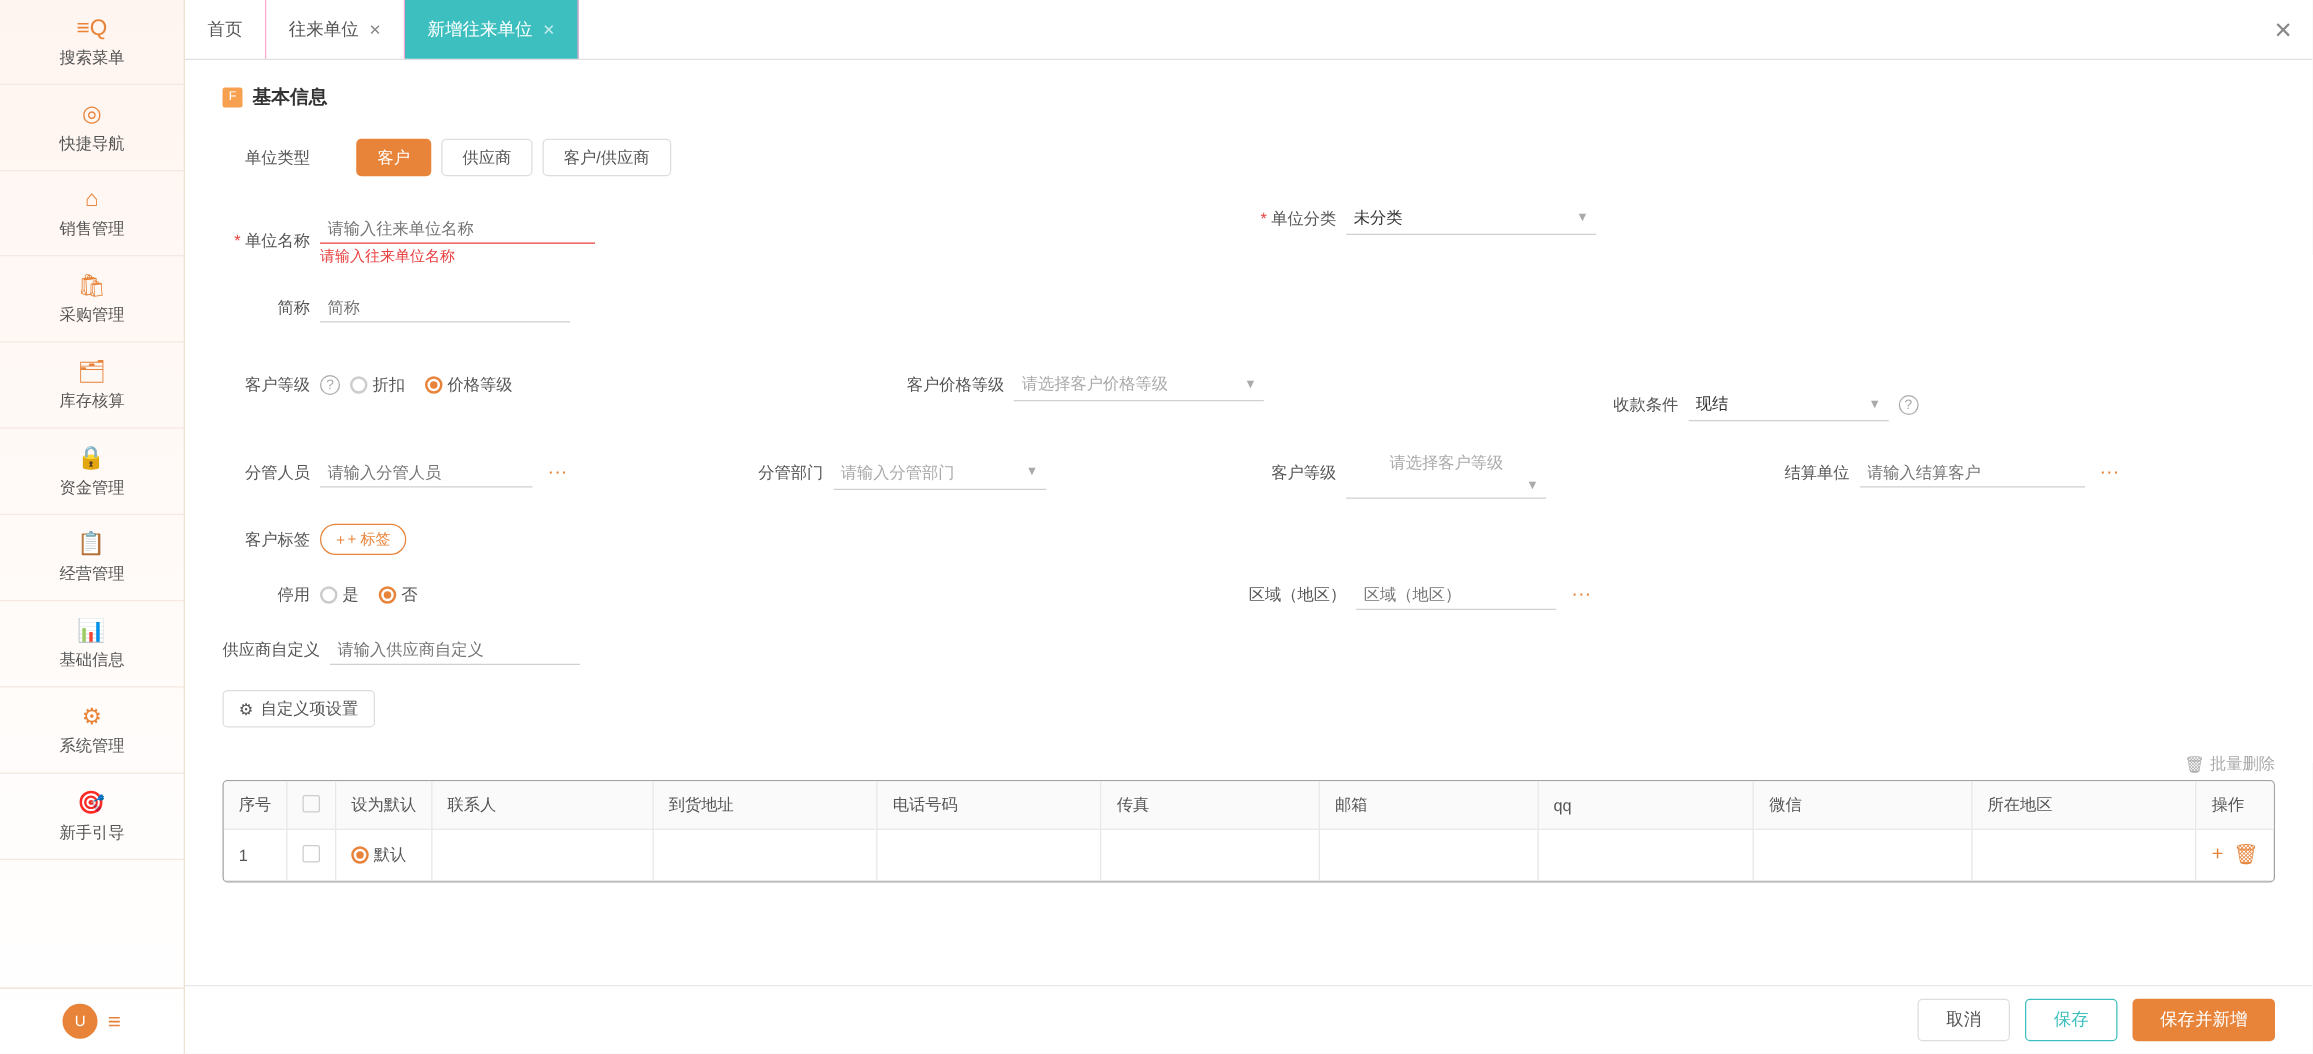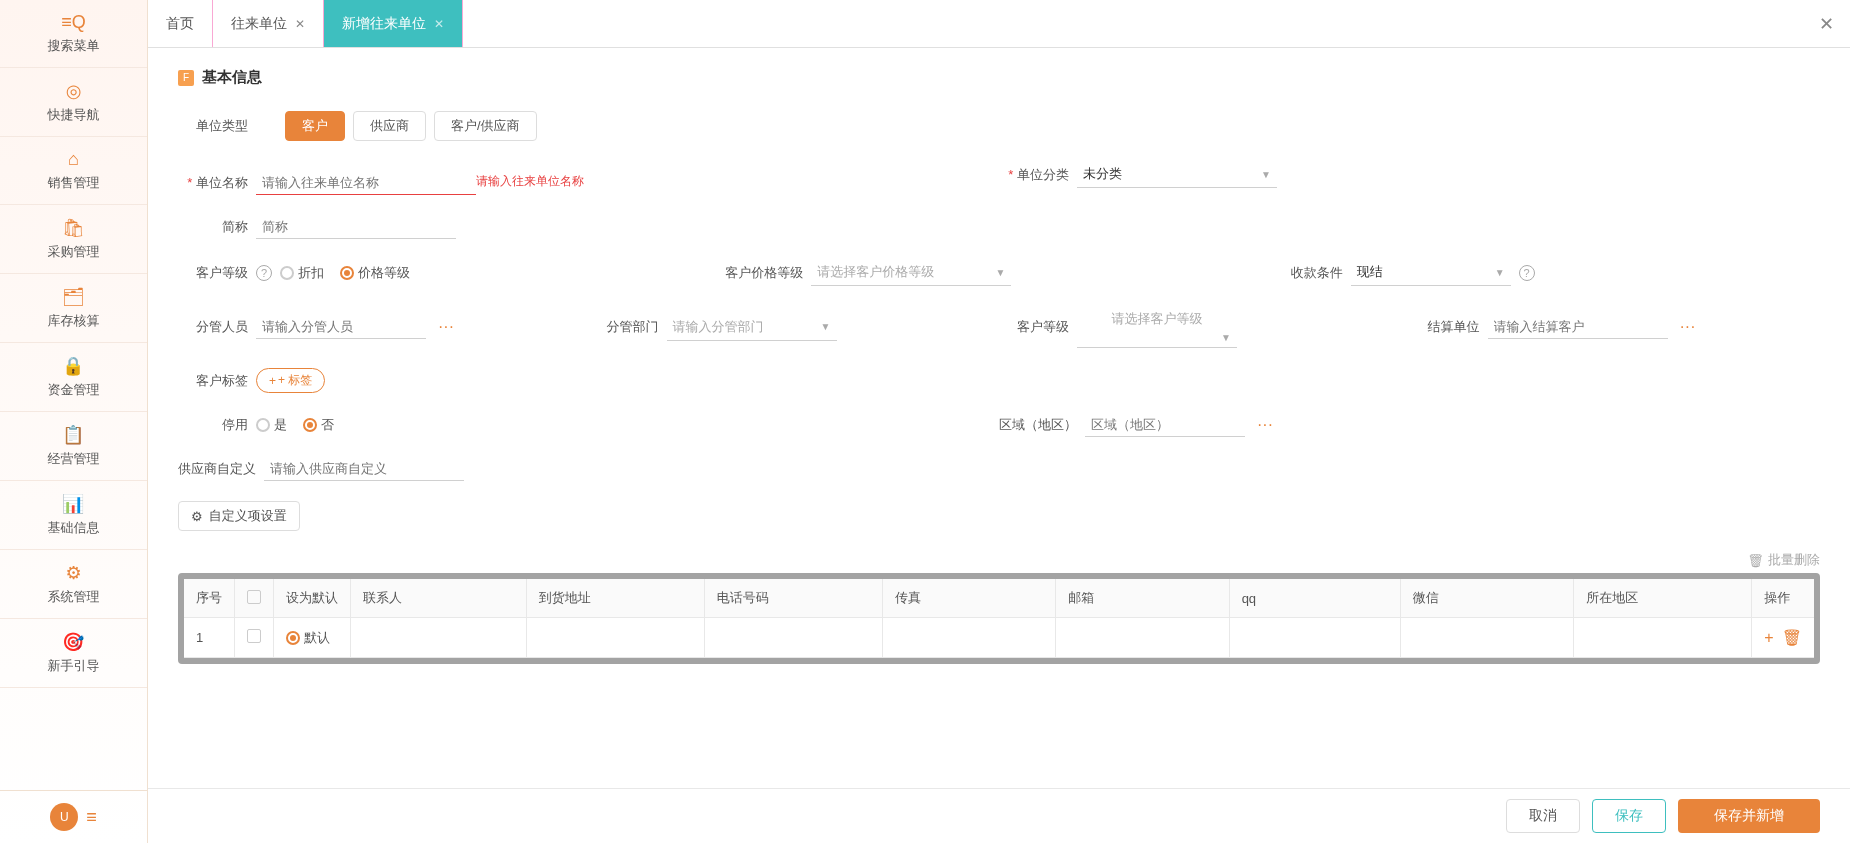"请输入往来单位名称" .input-group-col { flex-direction: row -> column }
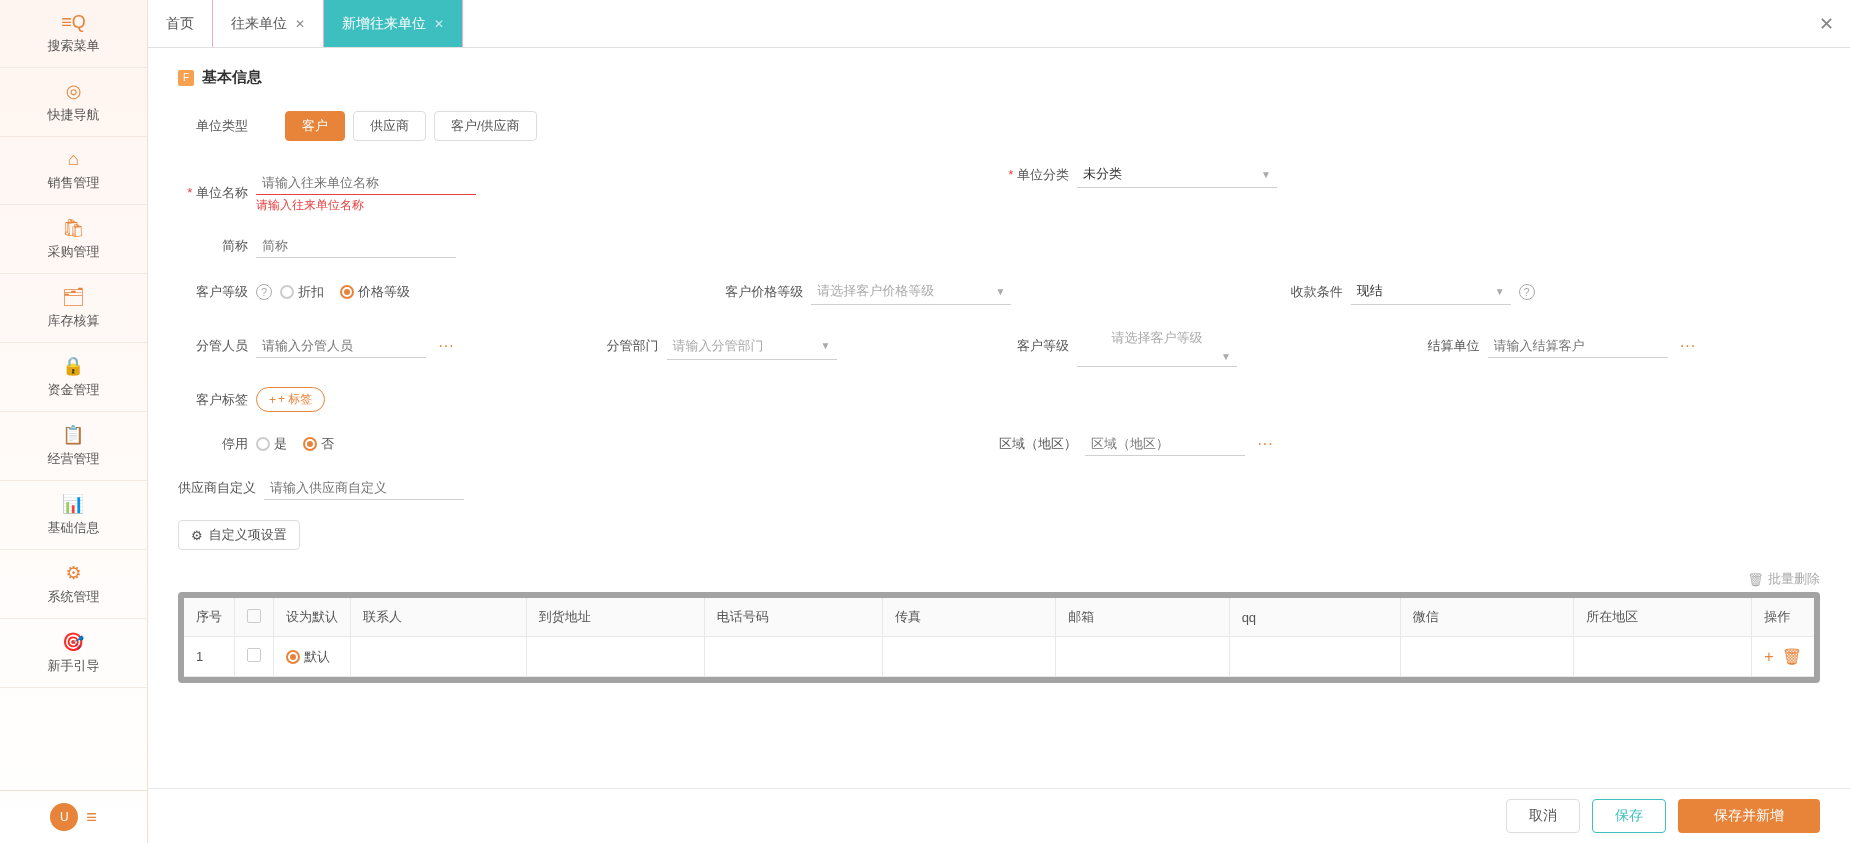"收款条件" div.form-group { margin-top: none -> 32px }
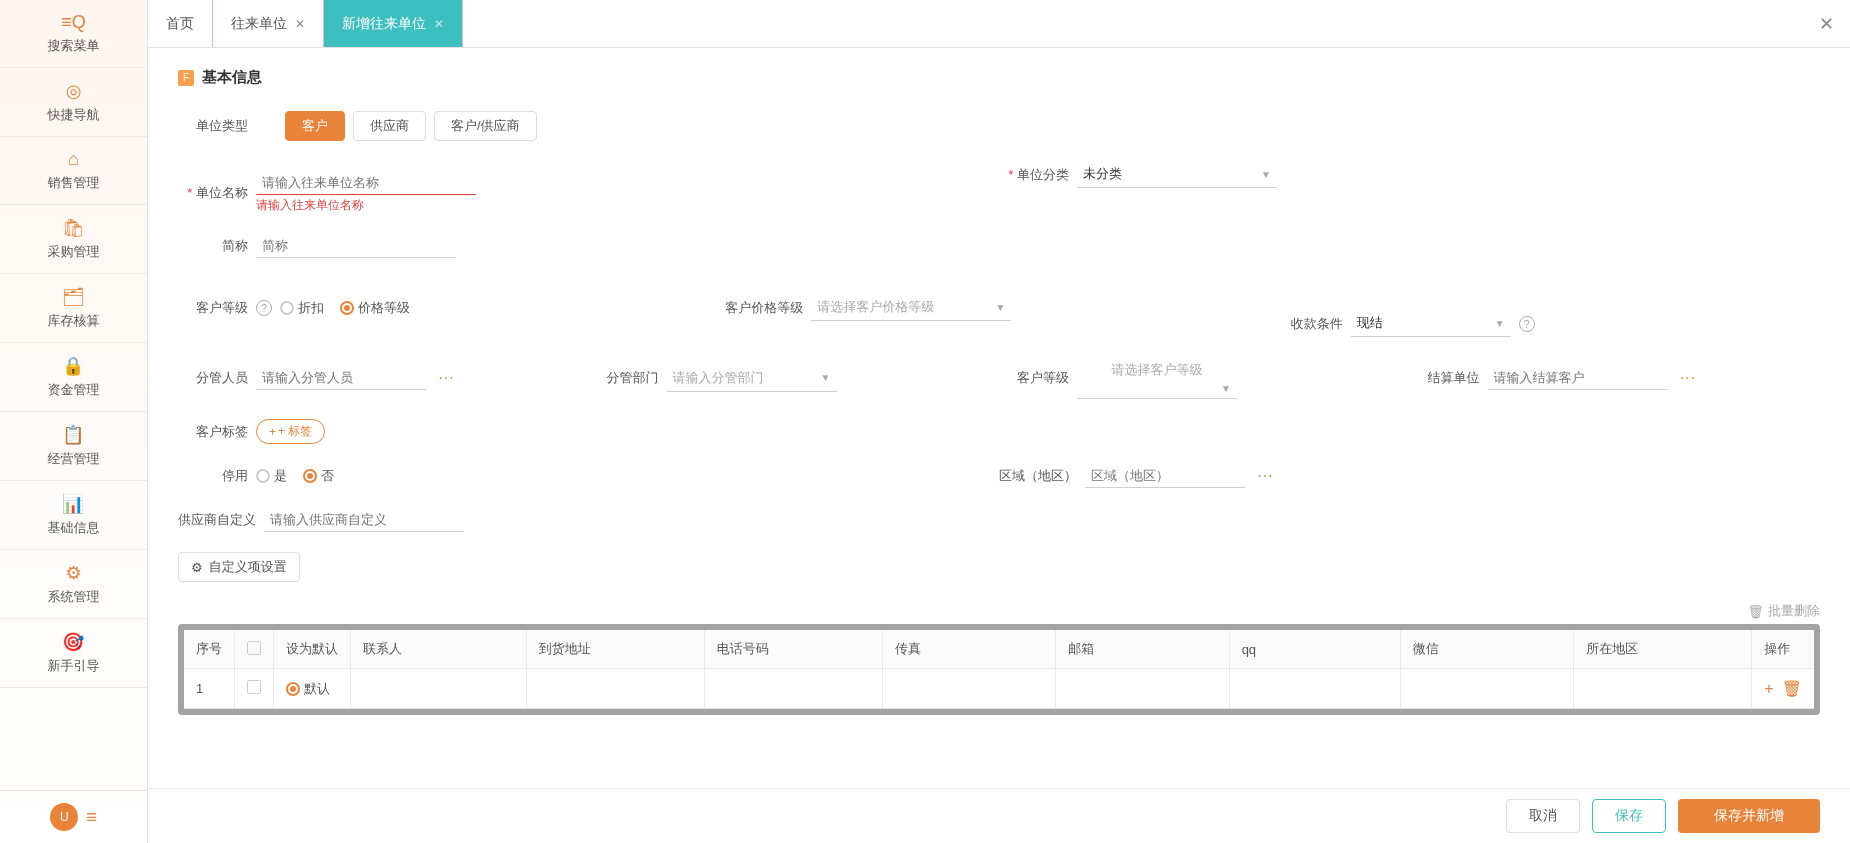"序号" .table-wrapper { border: 6px solid #a3a3a3 -> 1px solid #a3a3a3 }
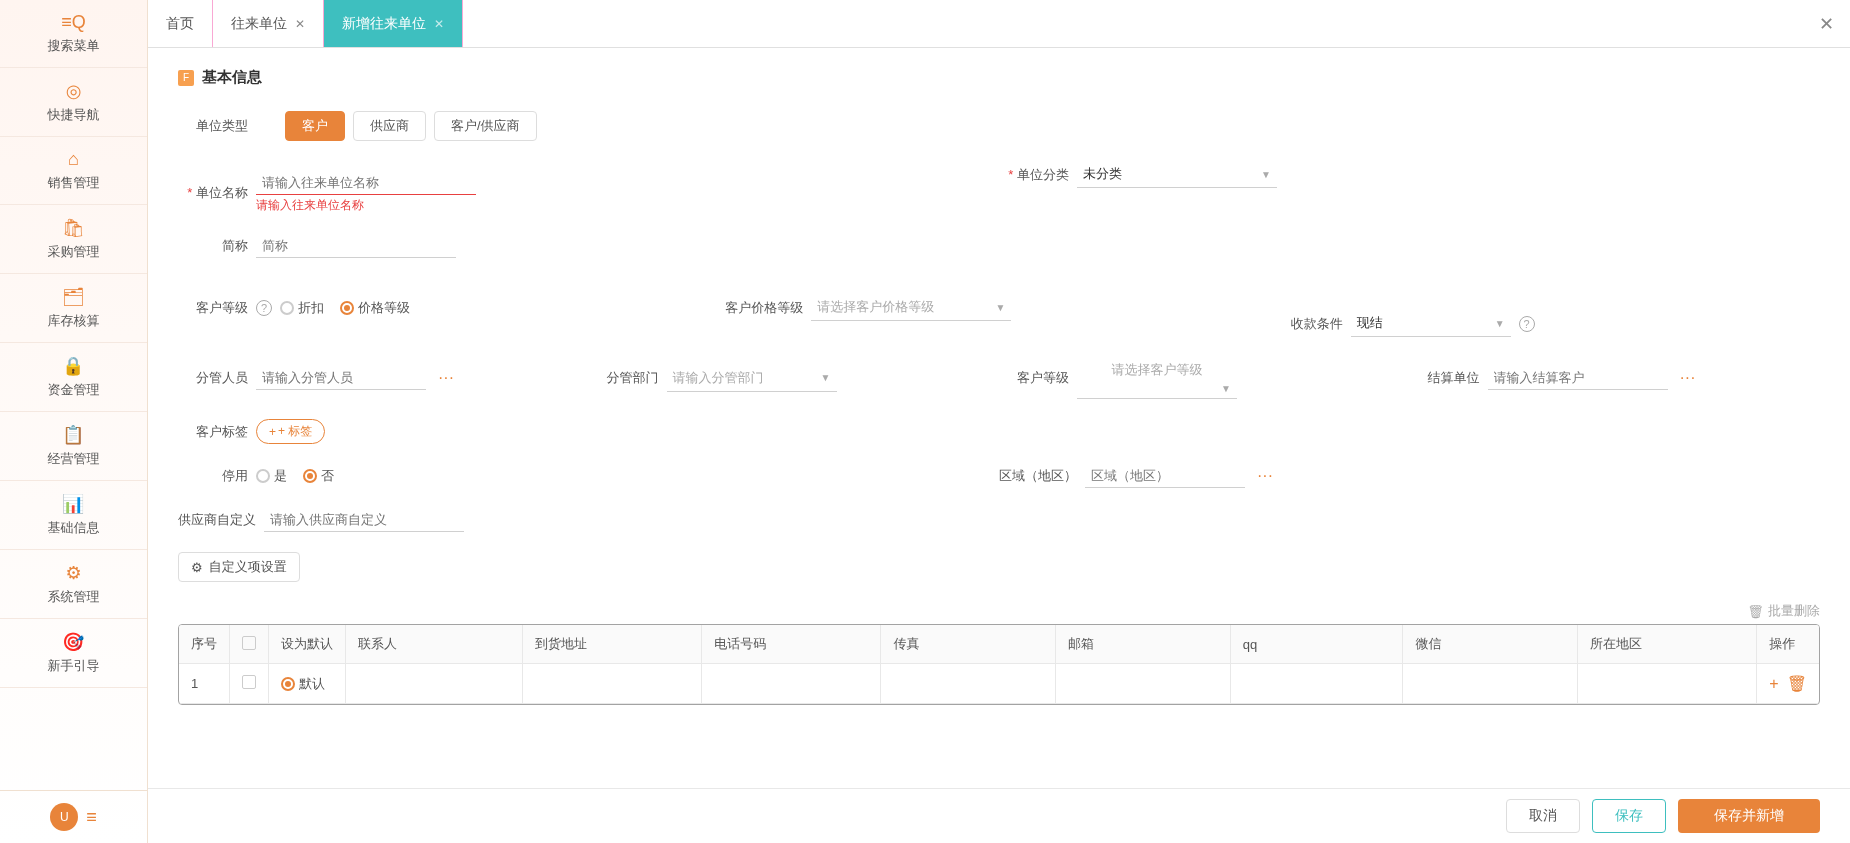"保存并新增" .btn-save-add { padding: 7px 36px -> 7px 22px }
